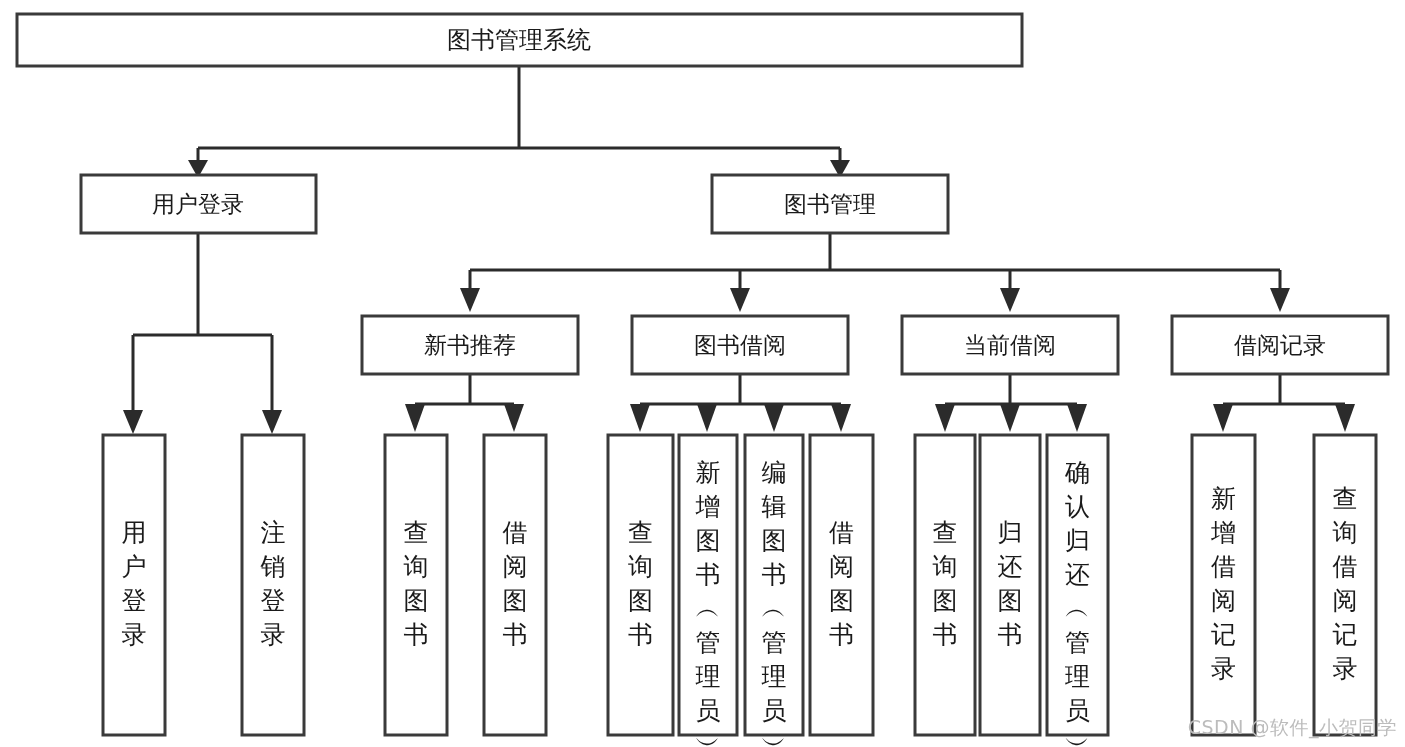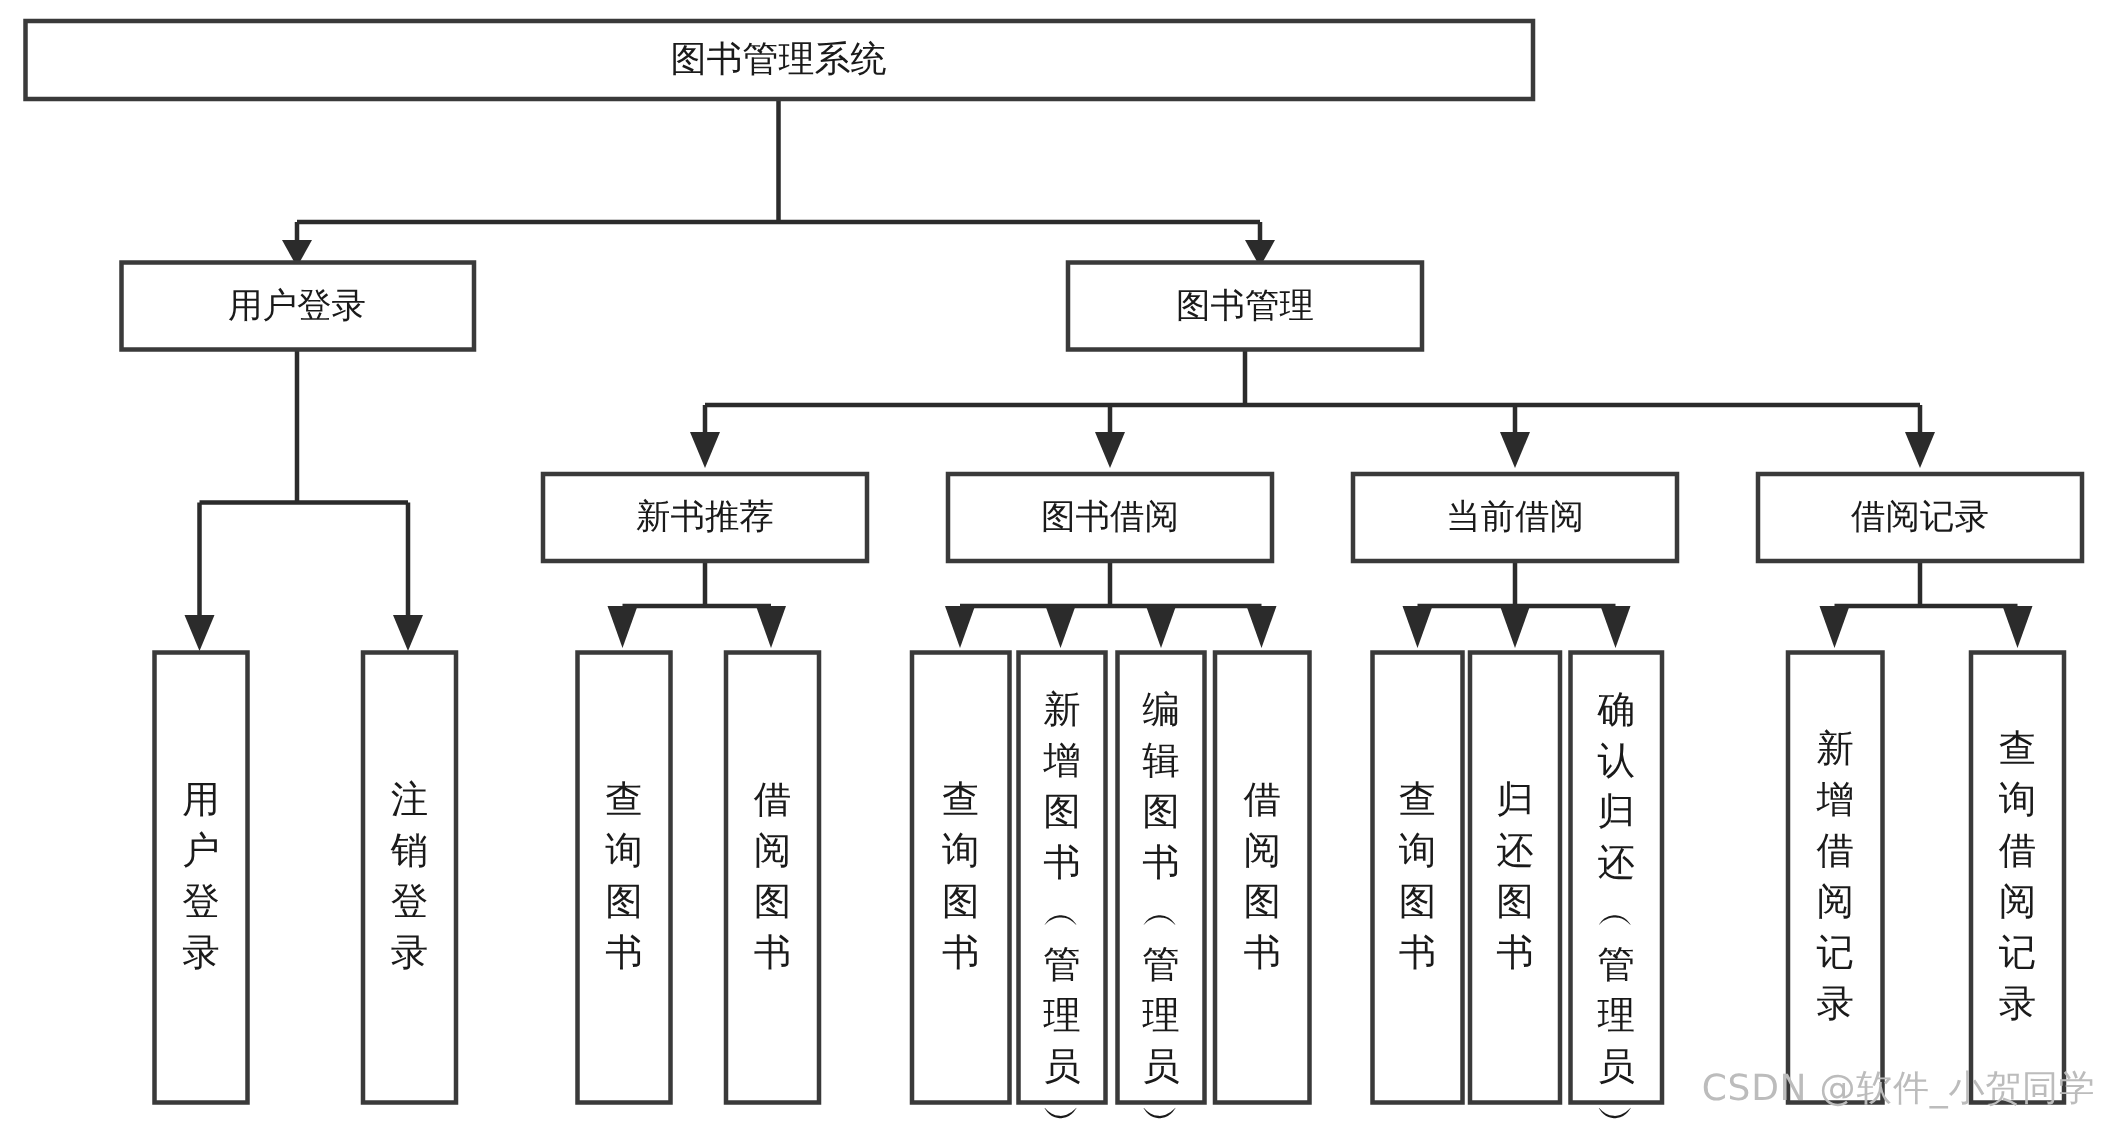"CSDN @软件_小贺同学" .watermark { font-size: 24px -> 19px }
